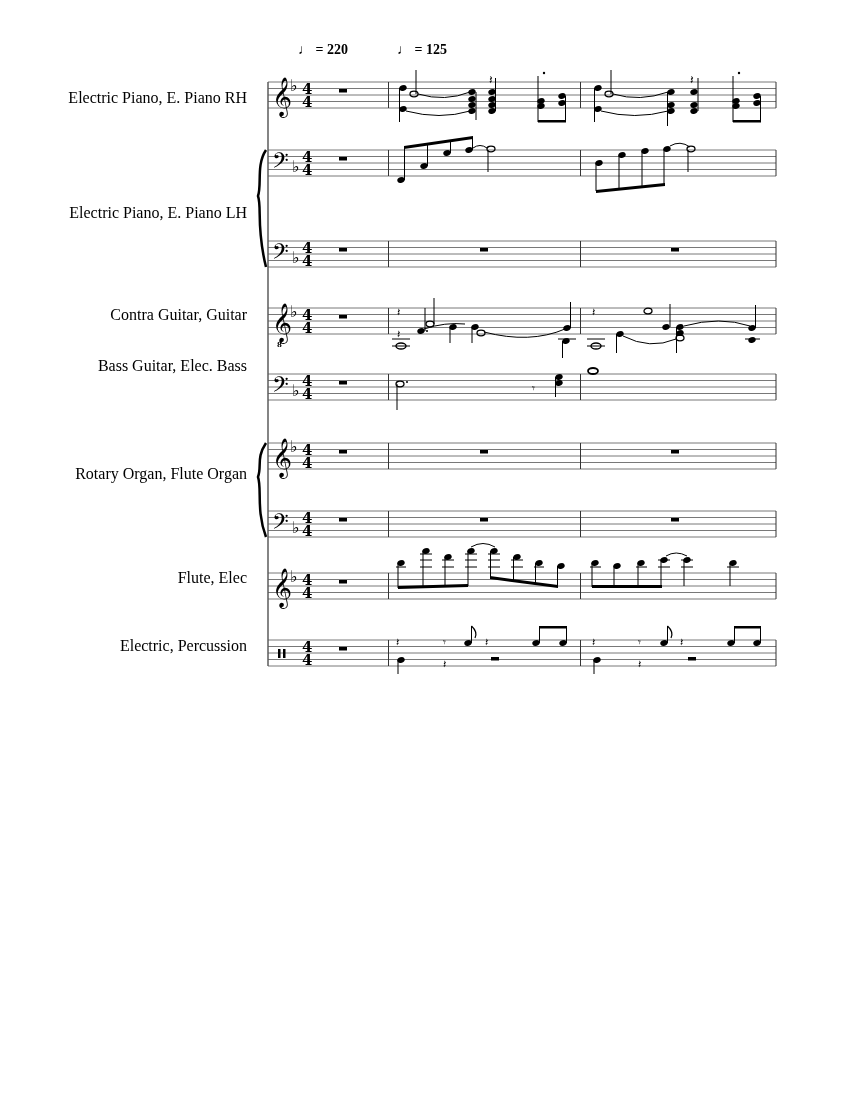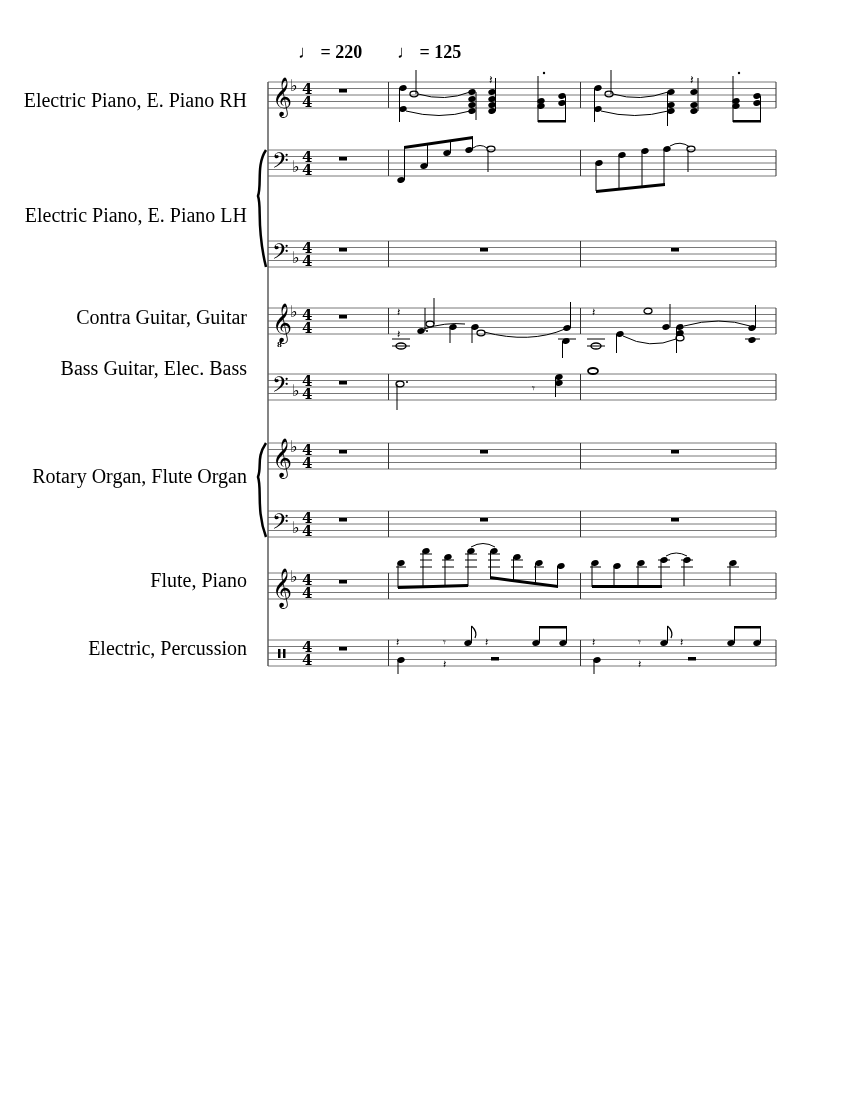"♩ = 220" .tempo { font-size: 18px -> 14px }
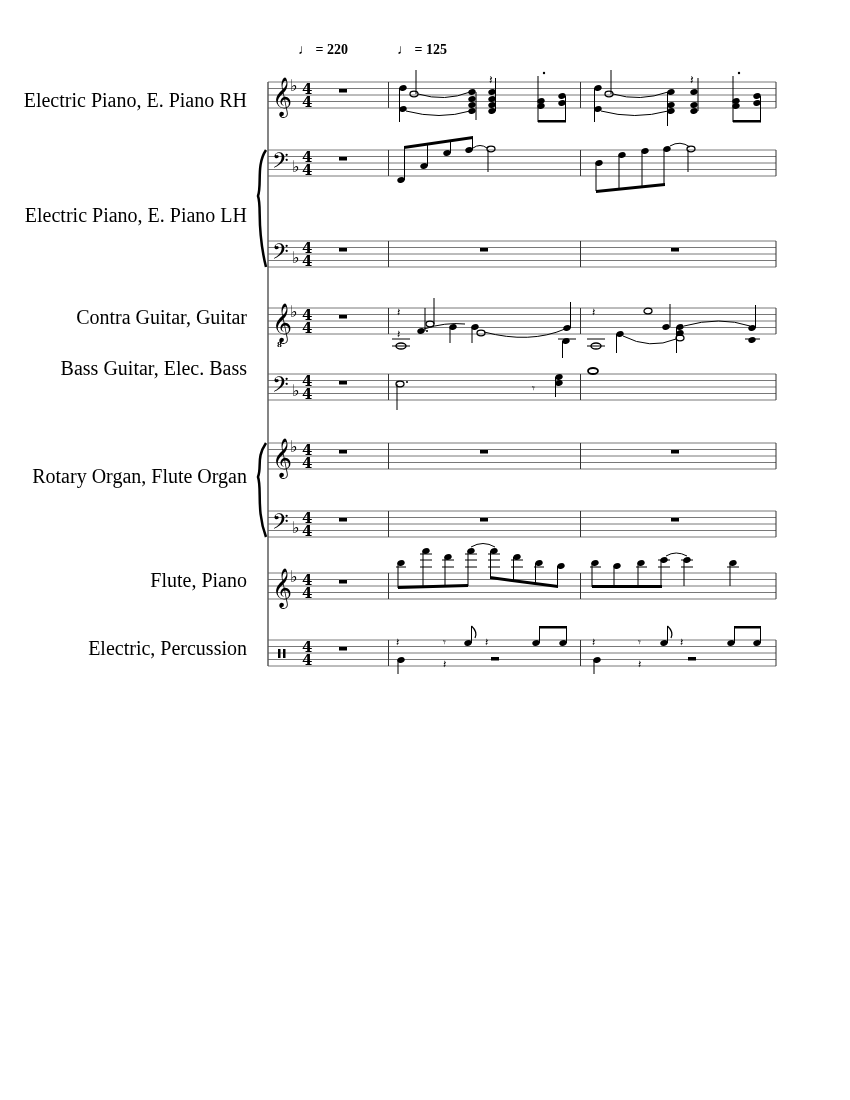"Electric Piano, E. Piano RH" .inst-label { font-size: 20px -> 16px }
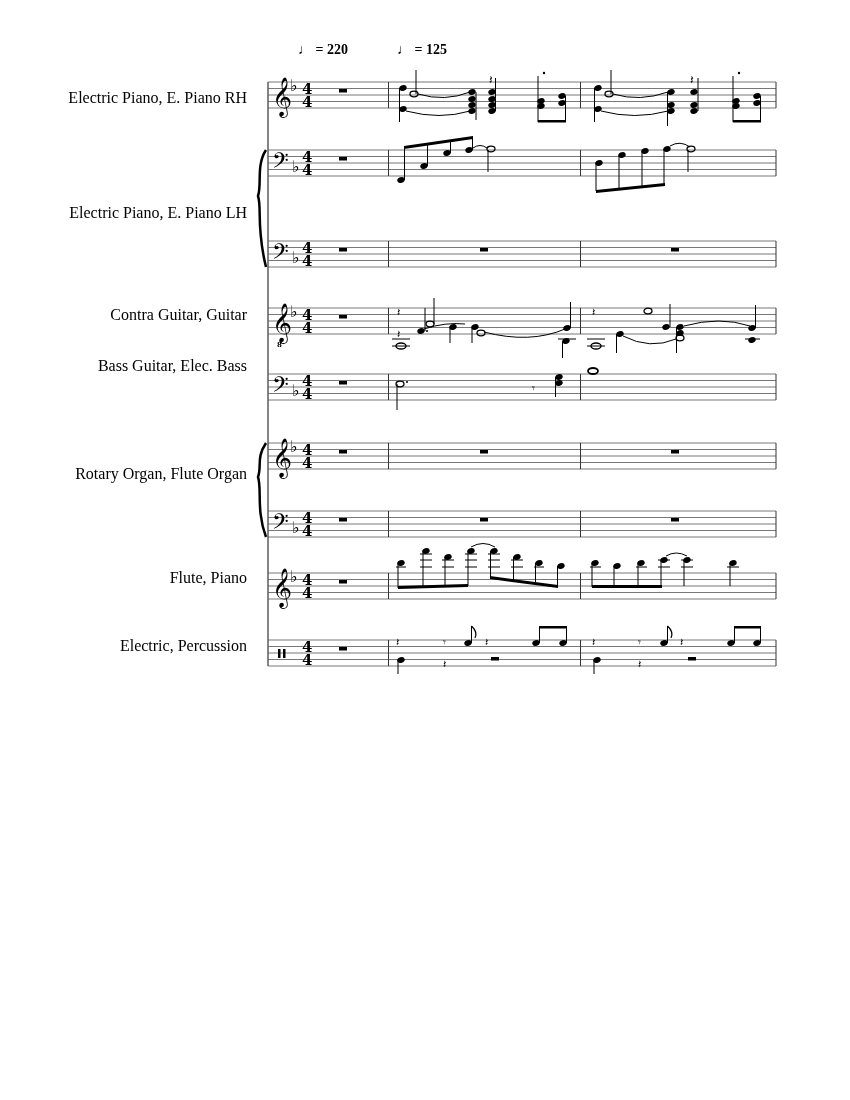"Flute, Piano" div.inst-label { text: Piano -> Elec }
